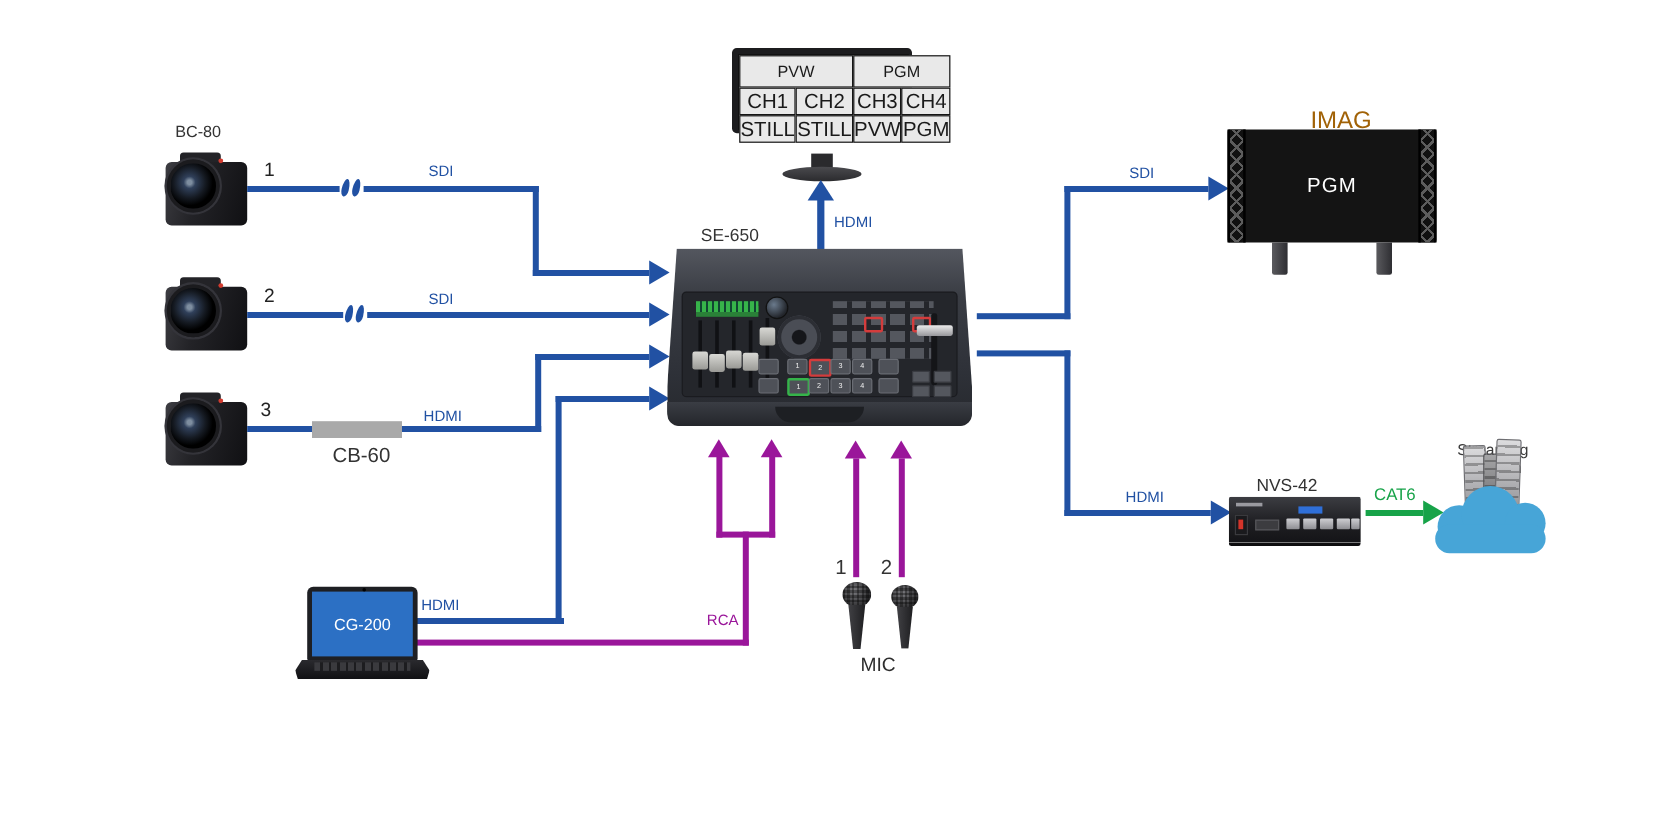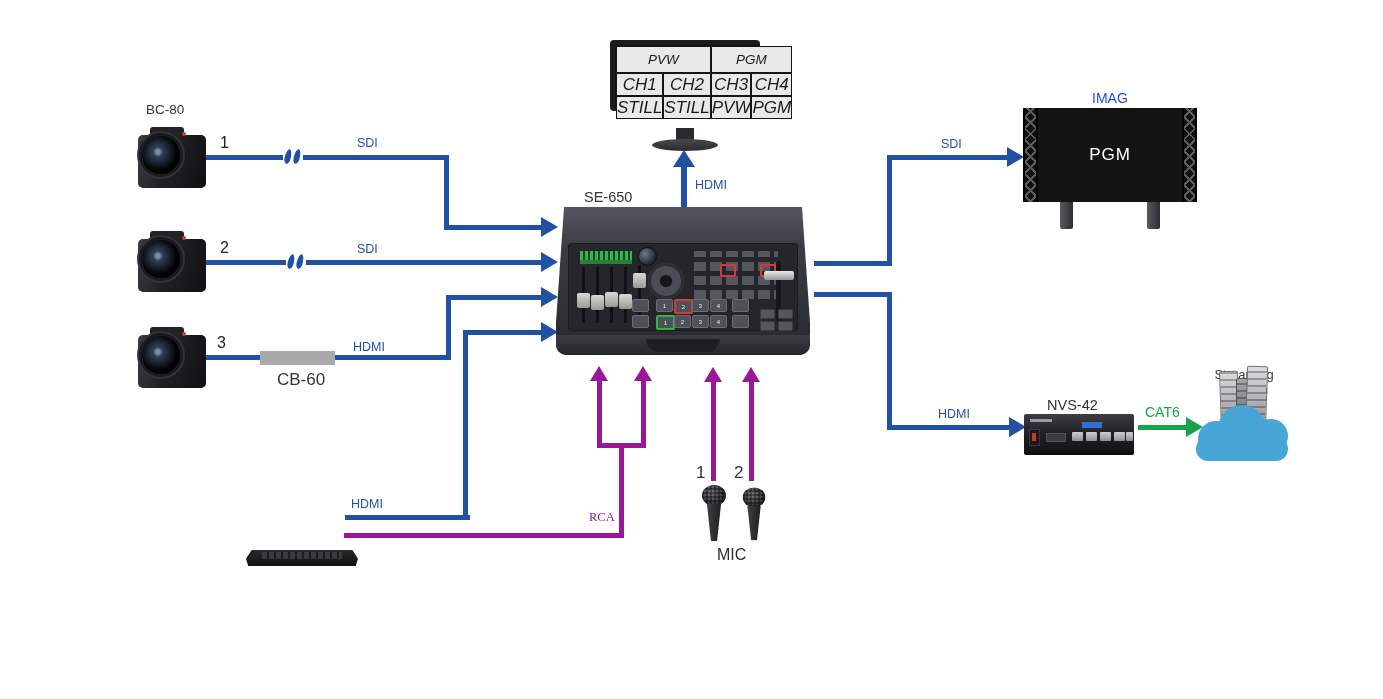"PVW" .monitor { font-style: italic -> none }
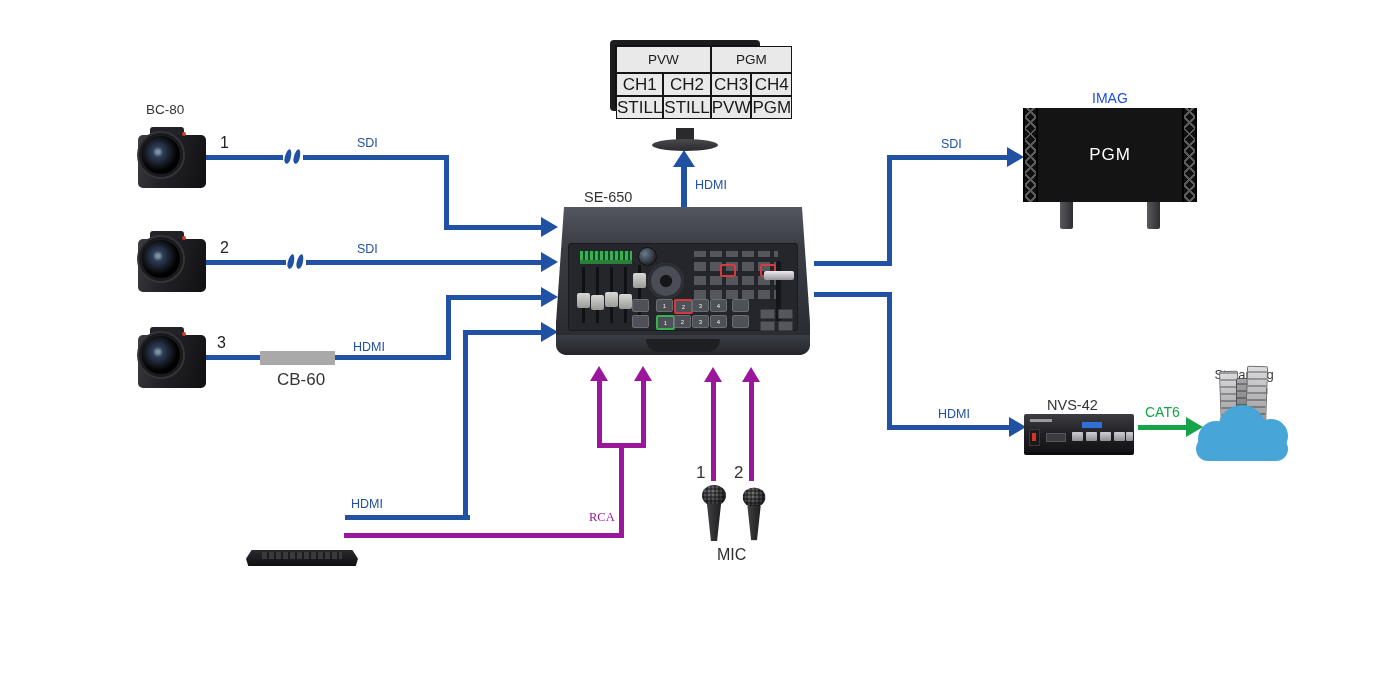"IMAG" .gray-t { color: #1d4ed8 -> #a16207; font-size: 14px -> 20px }
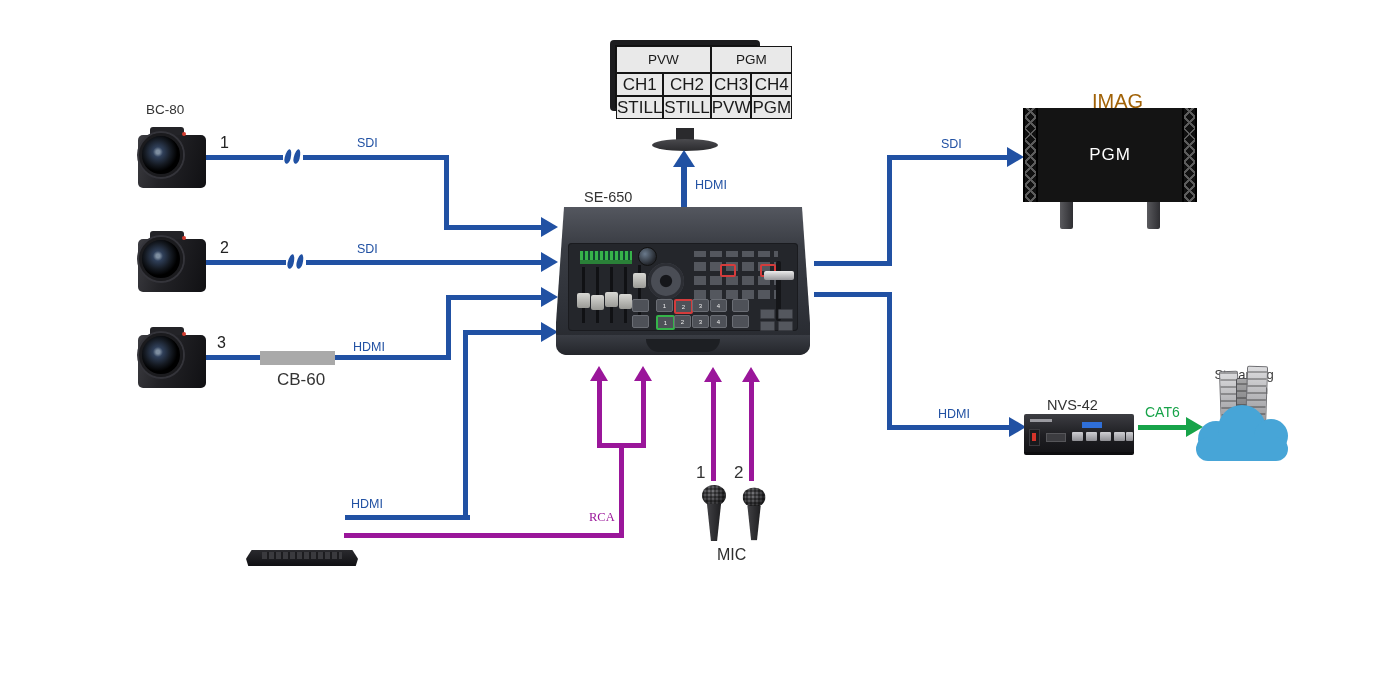"CG-200" div.lap-screen { html: none -> <div> <div></div> <div>CG-200</div> </div> }
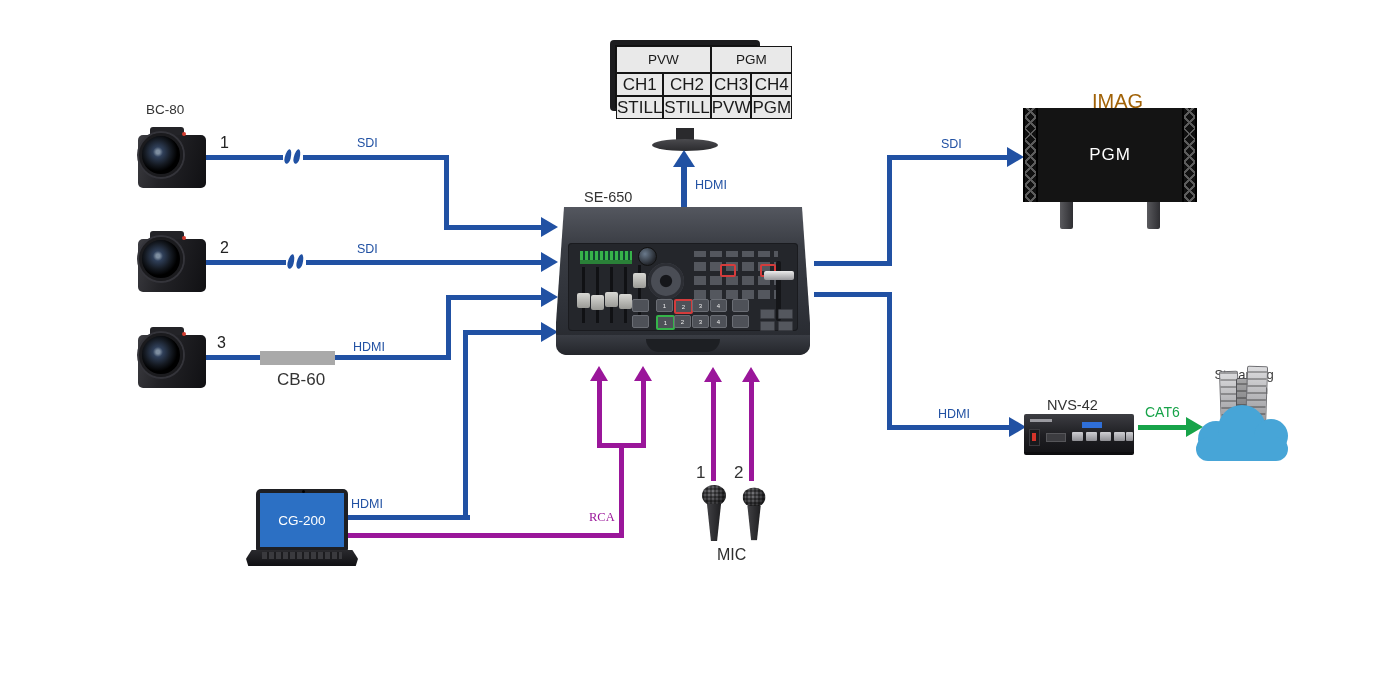"RCA" div.lbl { font-family: Liberation Serif, serif -> none }
